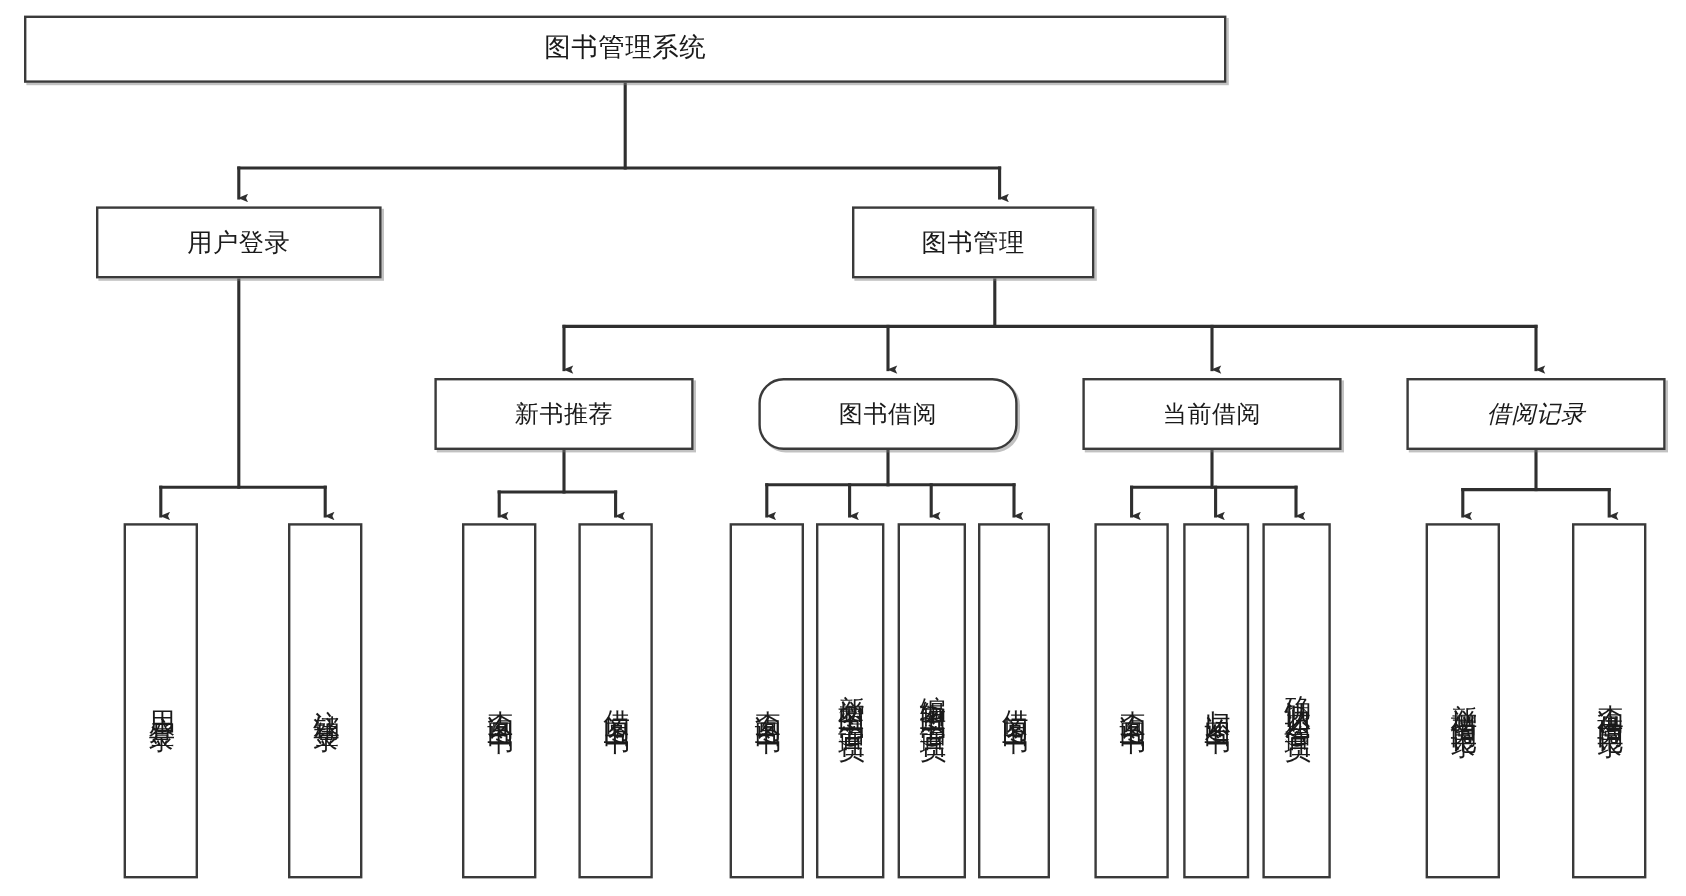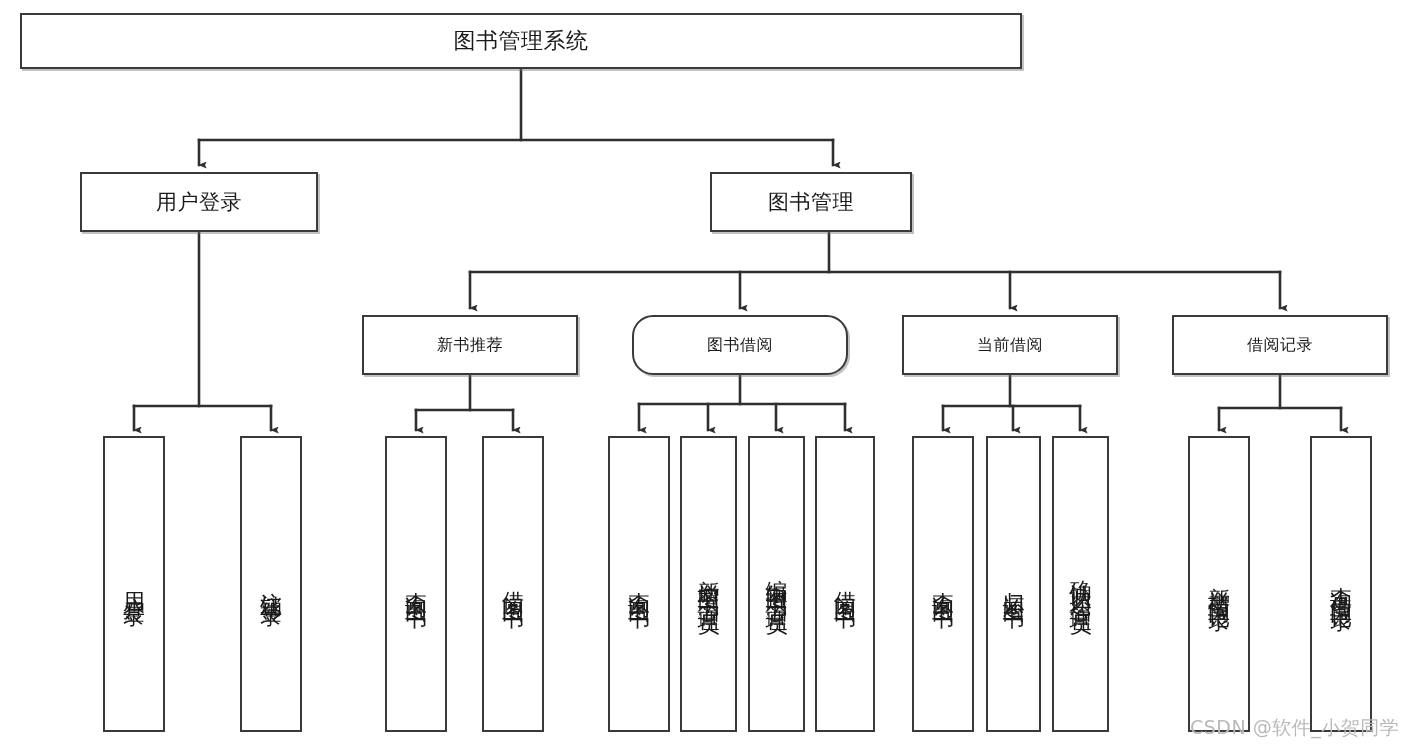"新书推荐" .node.level3 .node-label { font-size: 16px -> 20px }
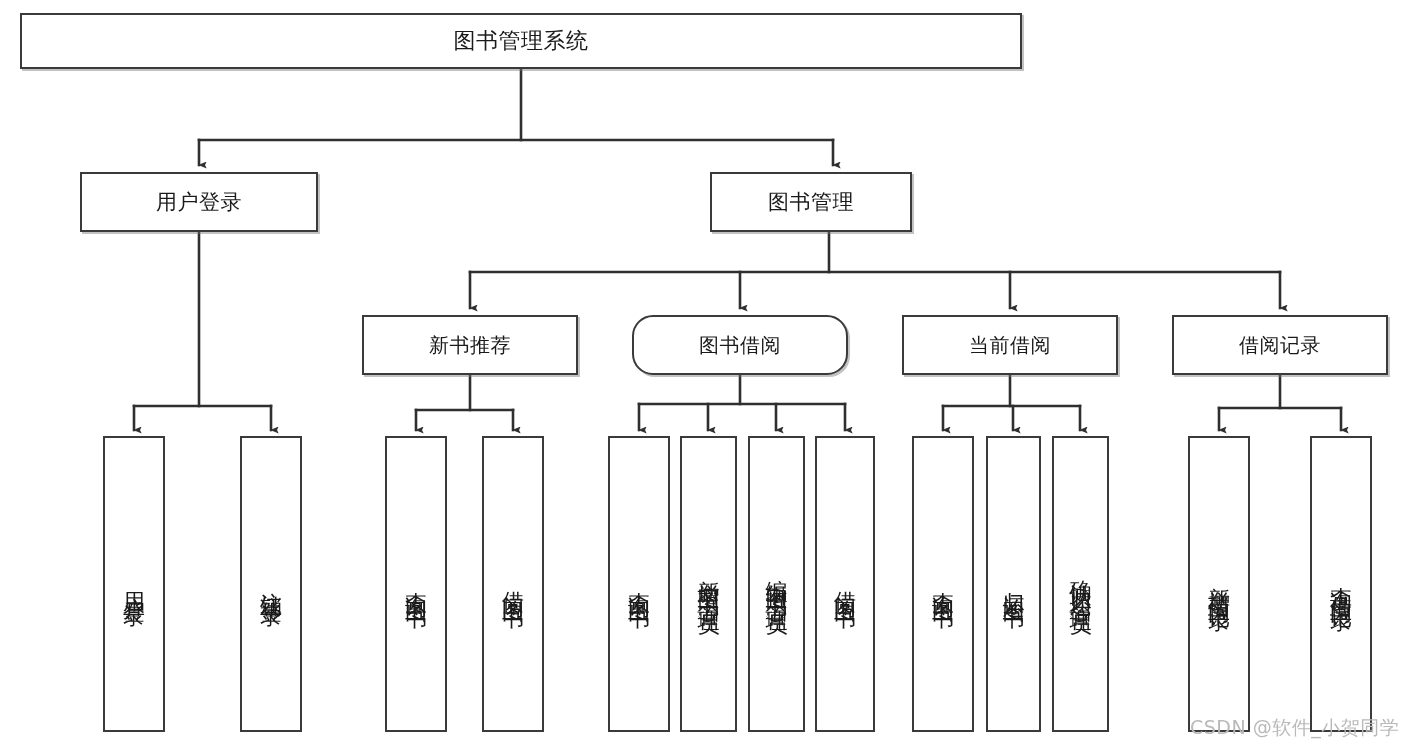"借阅记录" div.node { font-style: none -> italic }
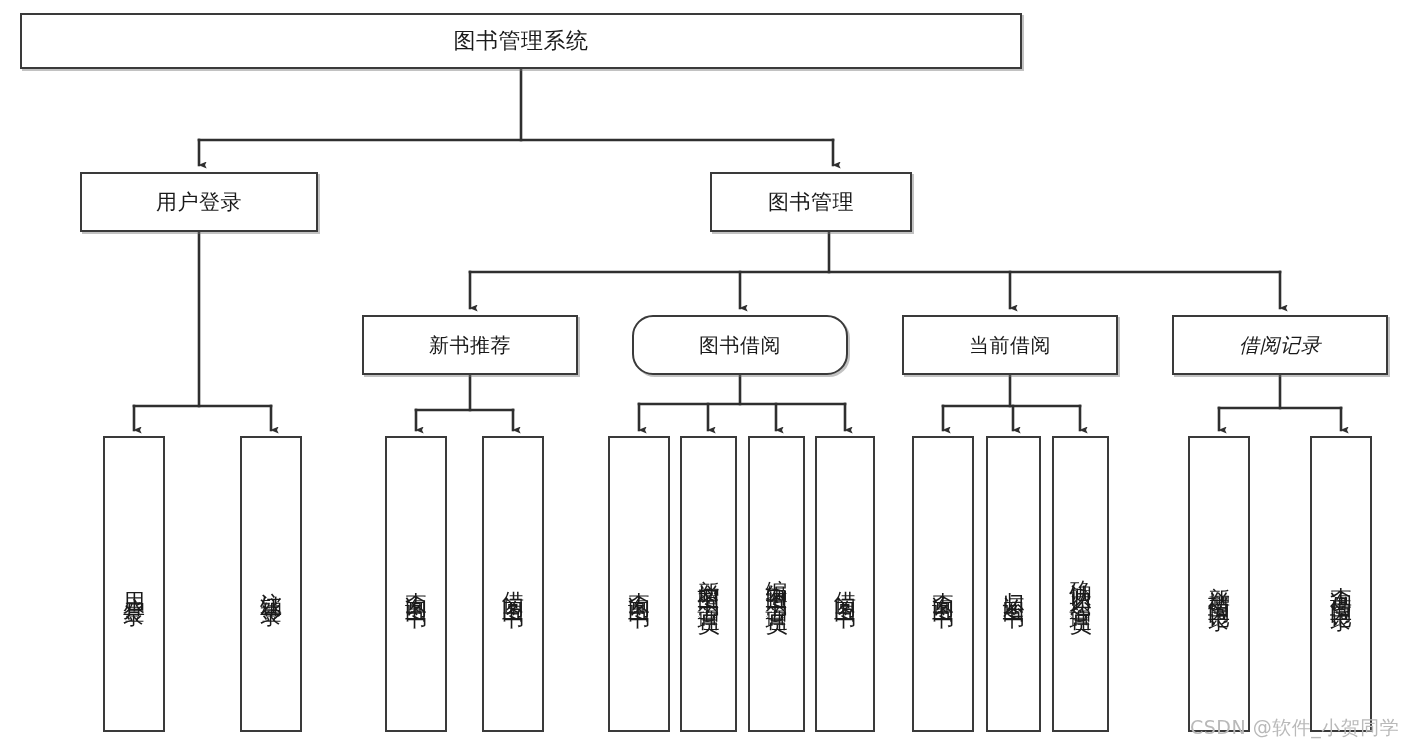"CSDN @软件_小贺同学" div.watermark { html: <div>CSDN @软件_小贺同学</div> -> none }
